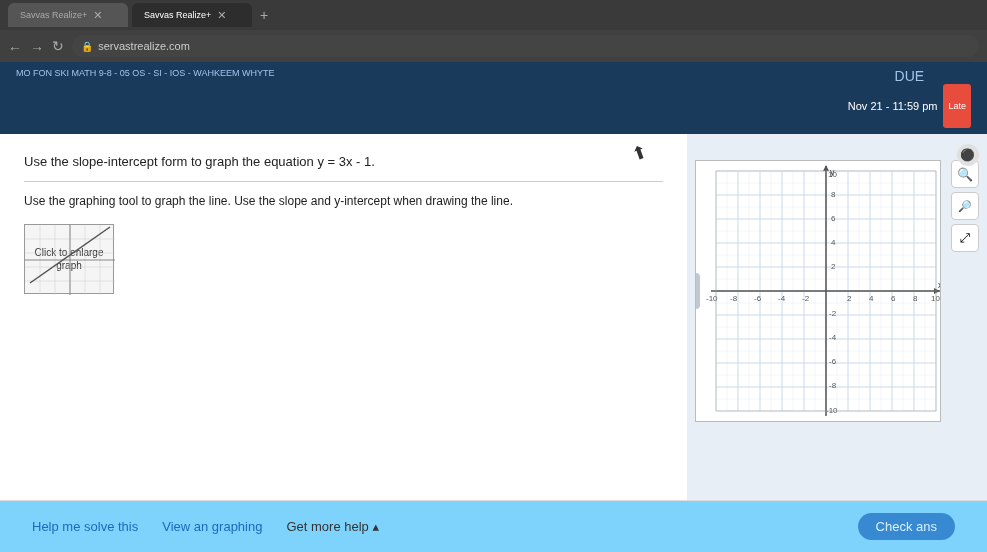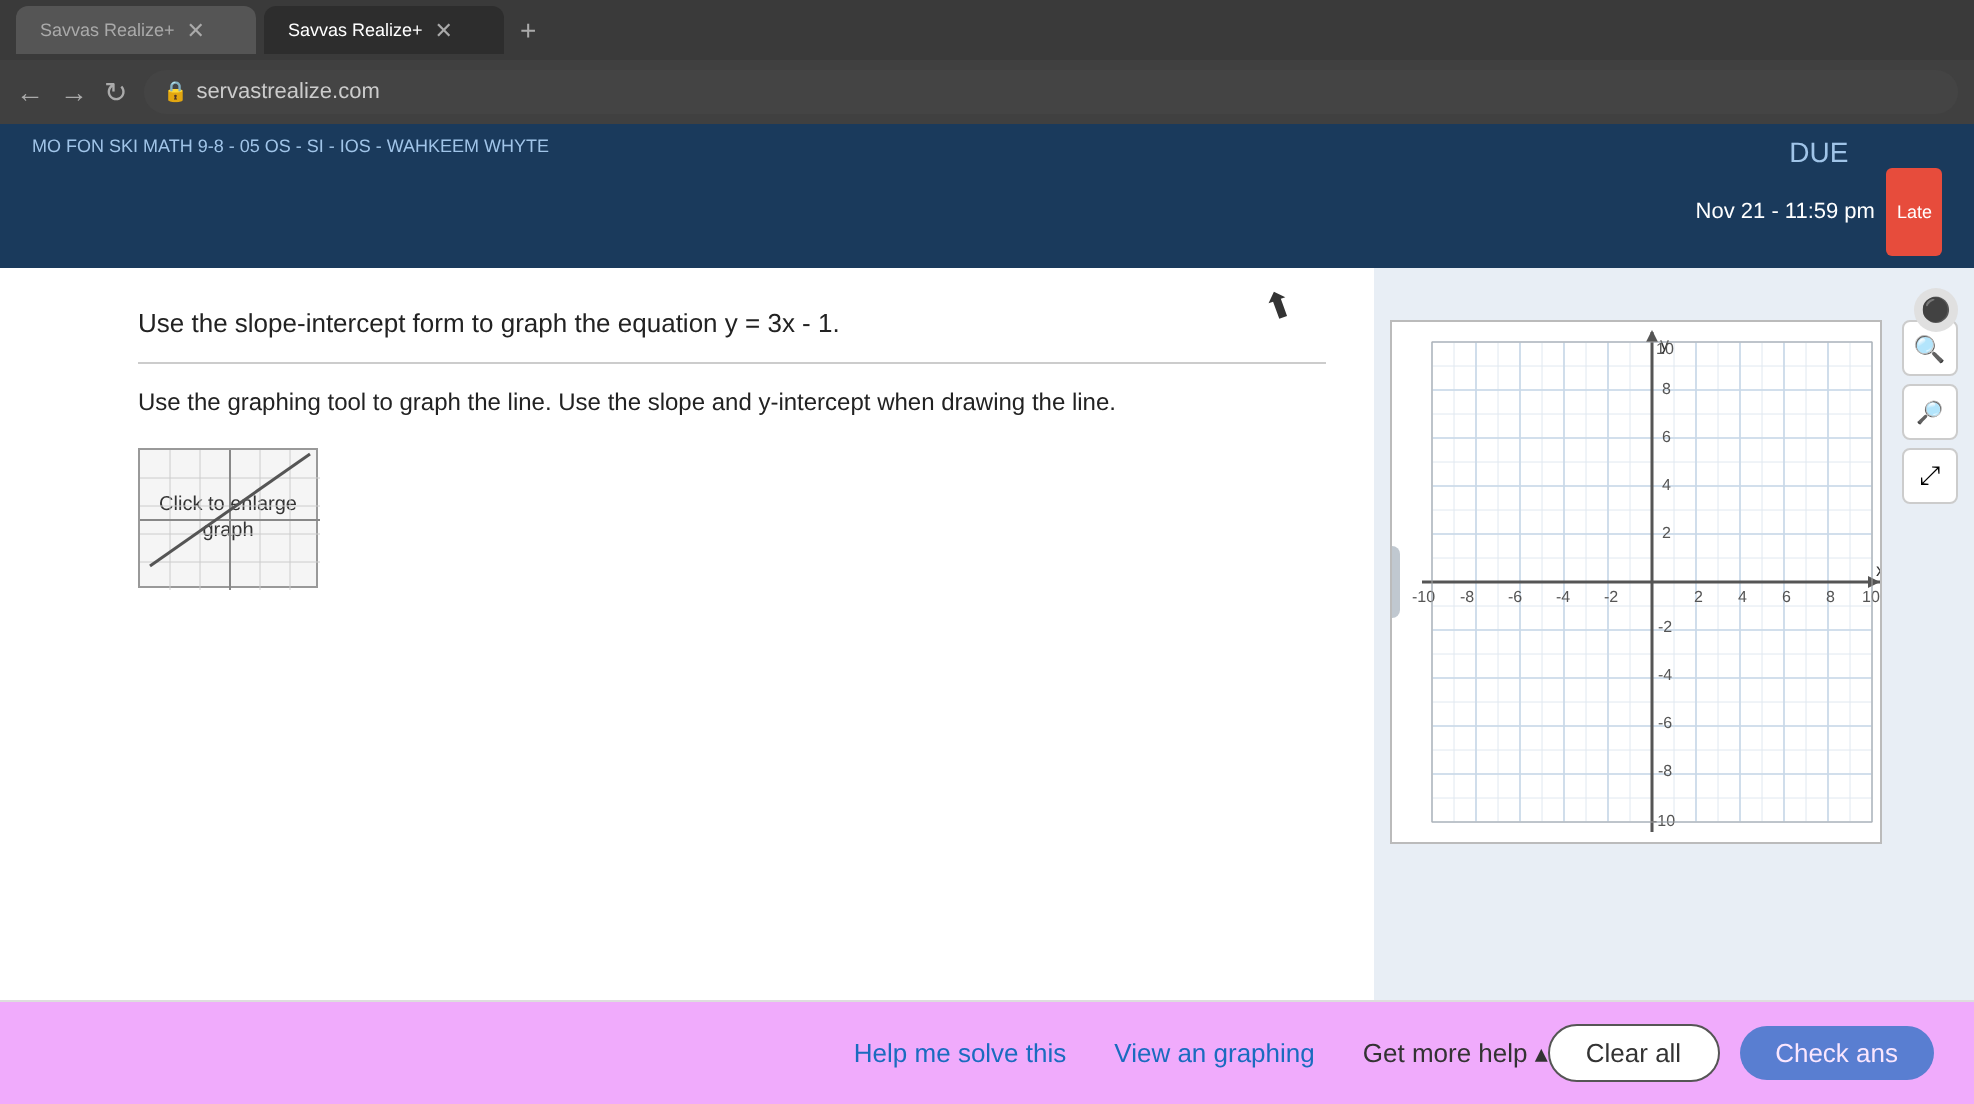"Use the slope-intercept form to" .content-area { margin-left: 45px -> none }
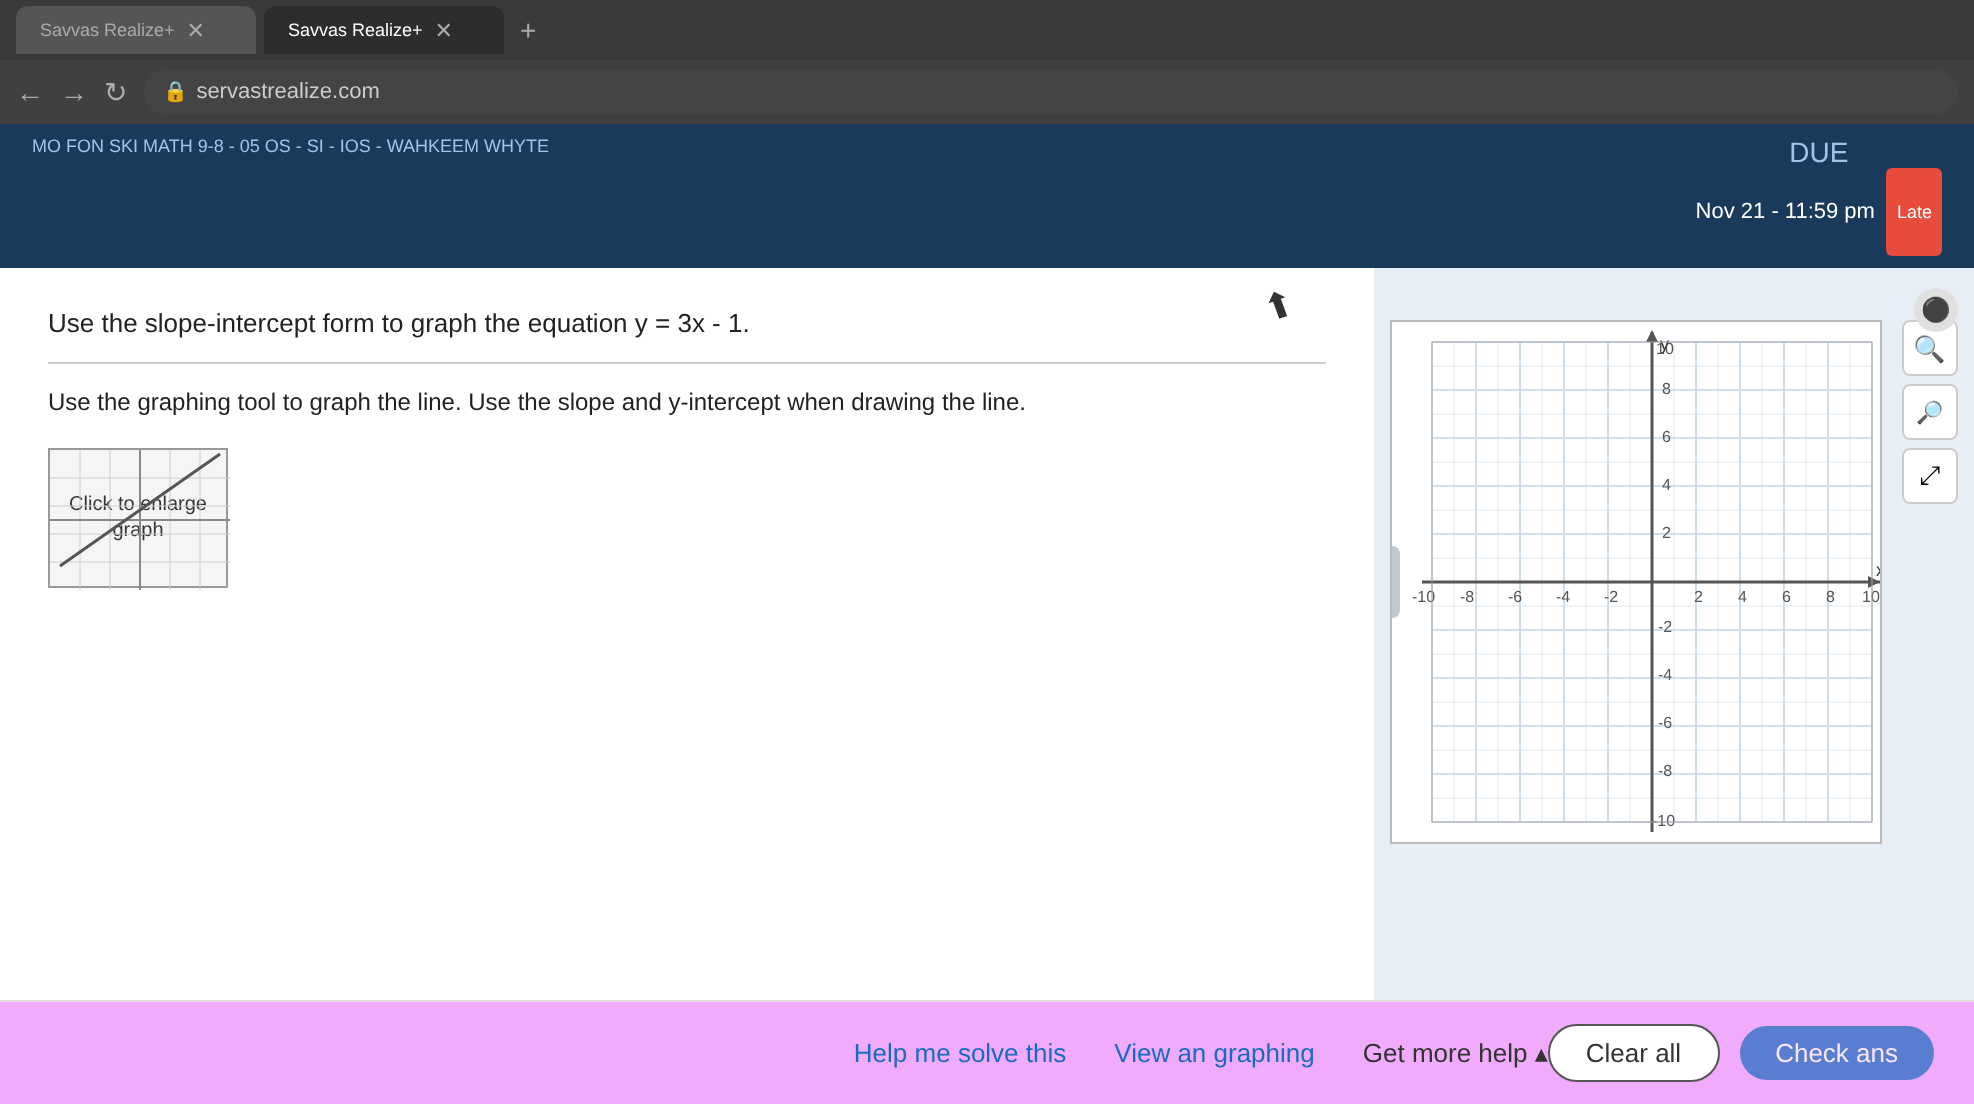"Help me solve this" .bottom-bar { background: #f0abfc -> #7dd3fc; justify-content: flex-end -> space-between; padding: 0 20px -> 0 32px }
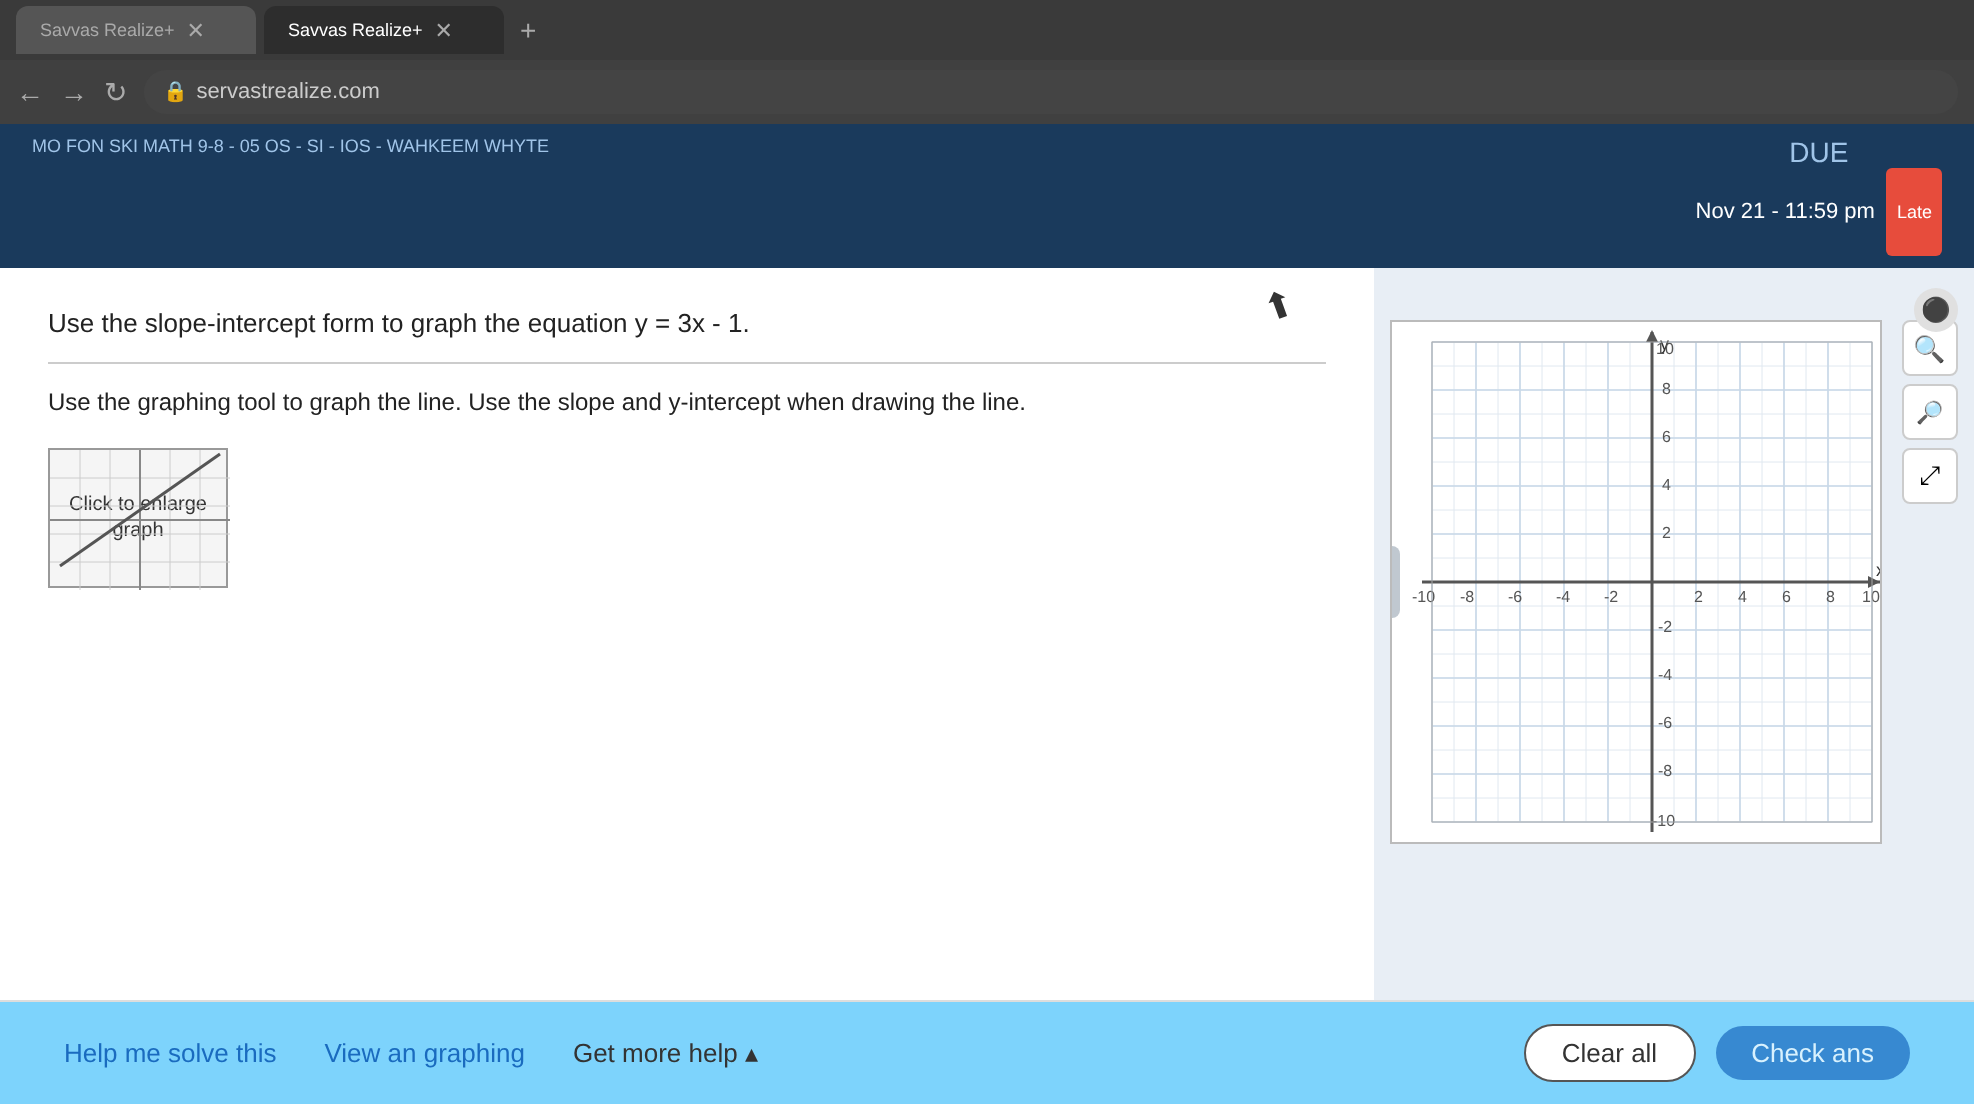"Clear all" button.clear-all-btn { html: <button>Clear all</button> -> none }
